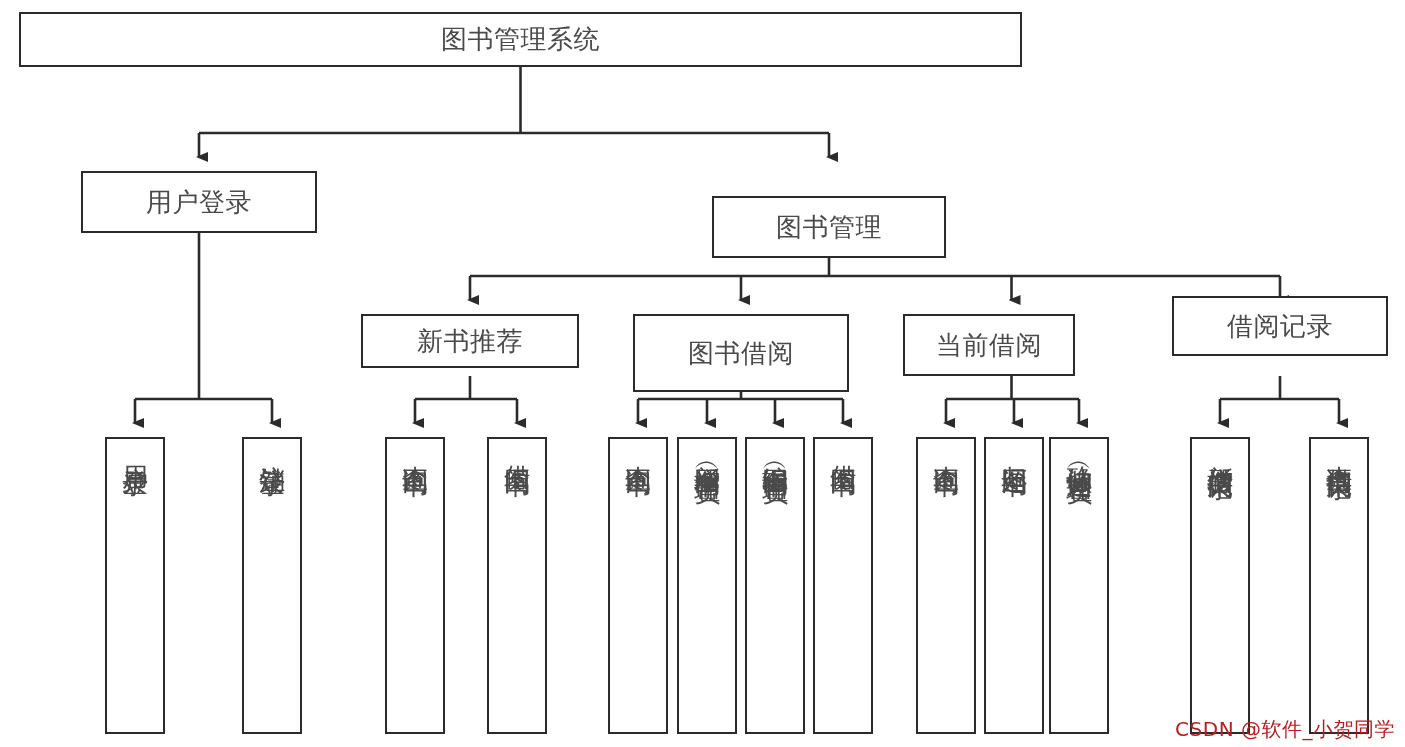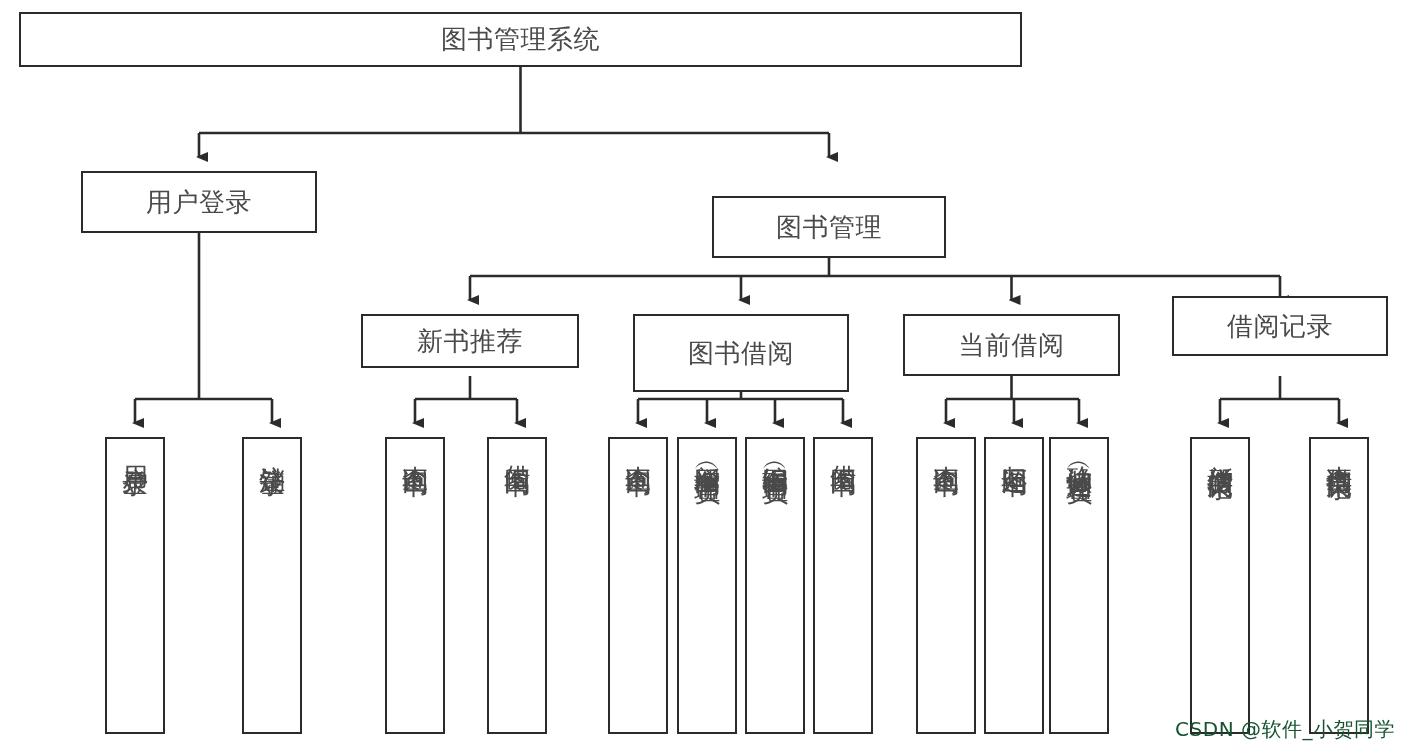"当前借阅" div.node { width: 217px -> 172px }
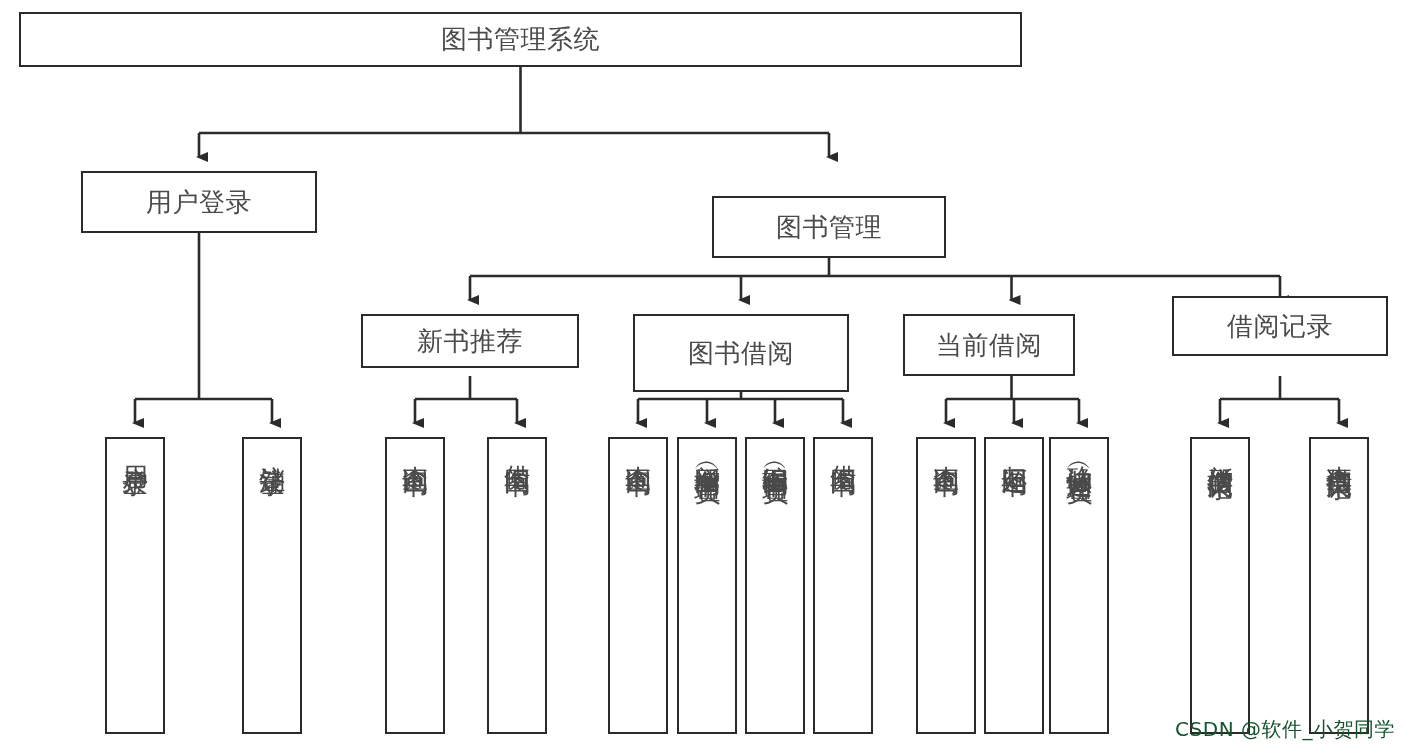"CSDN @软件_小贺同学" #watermark { color: #14532d -> #b91c1c }
